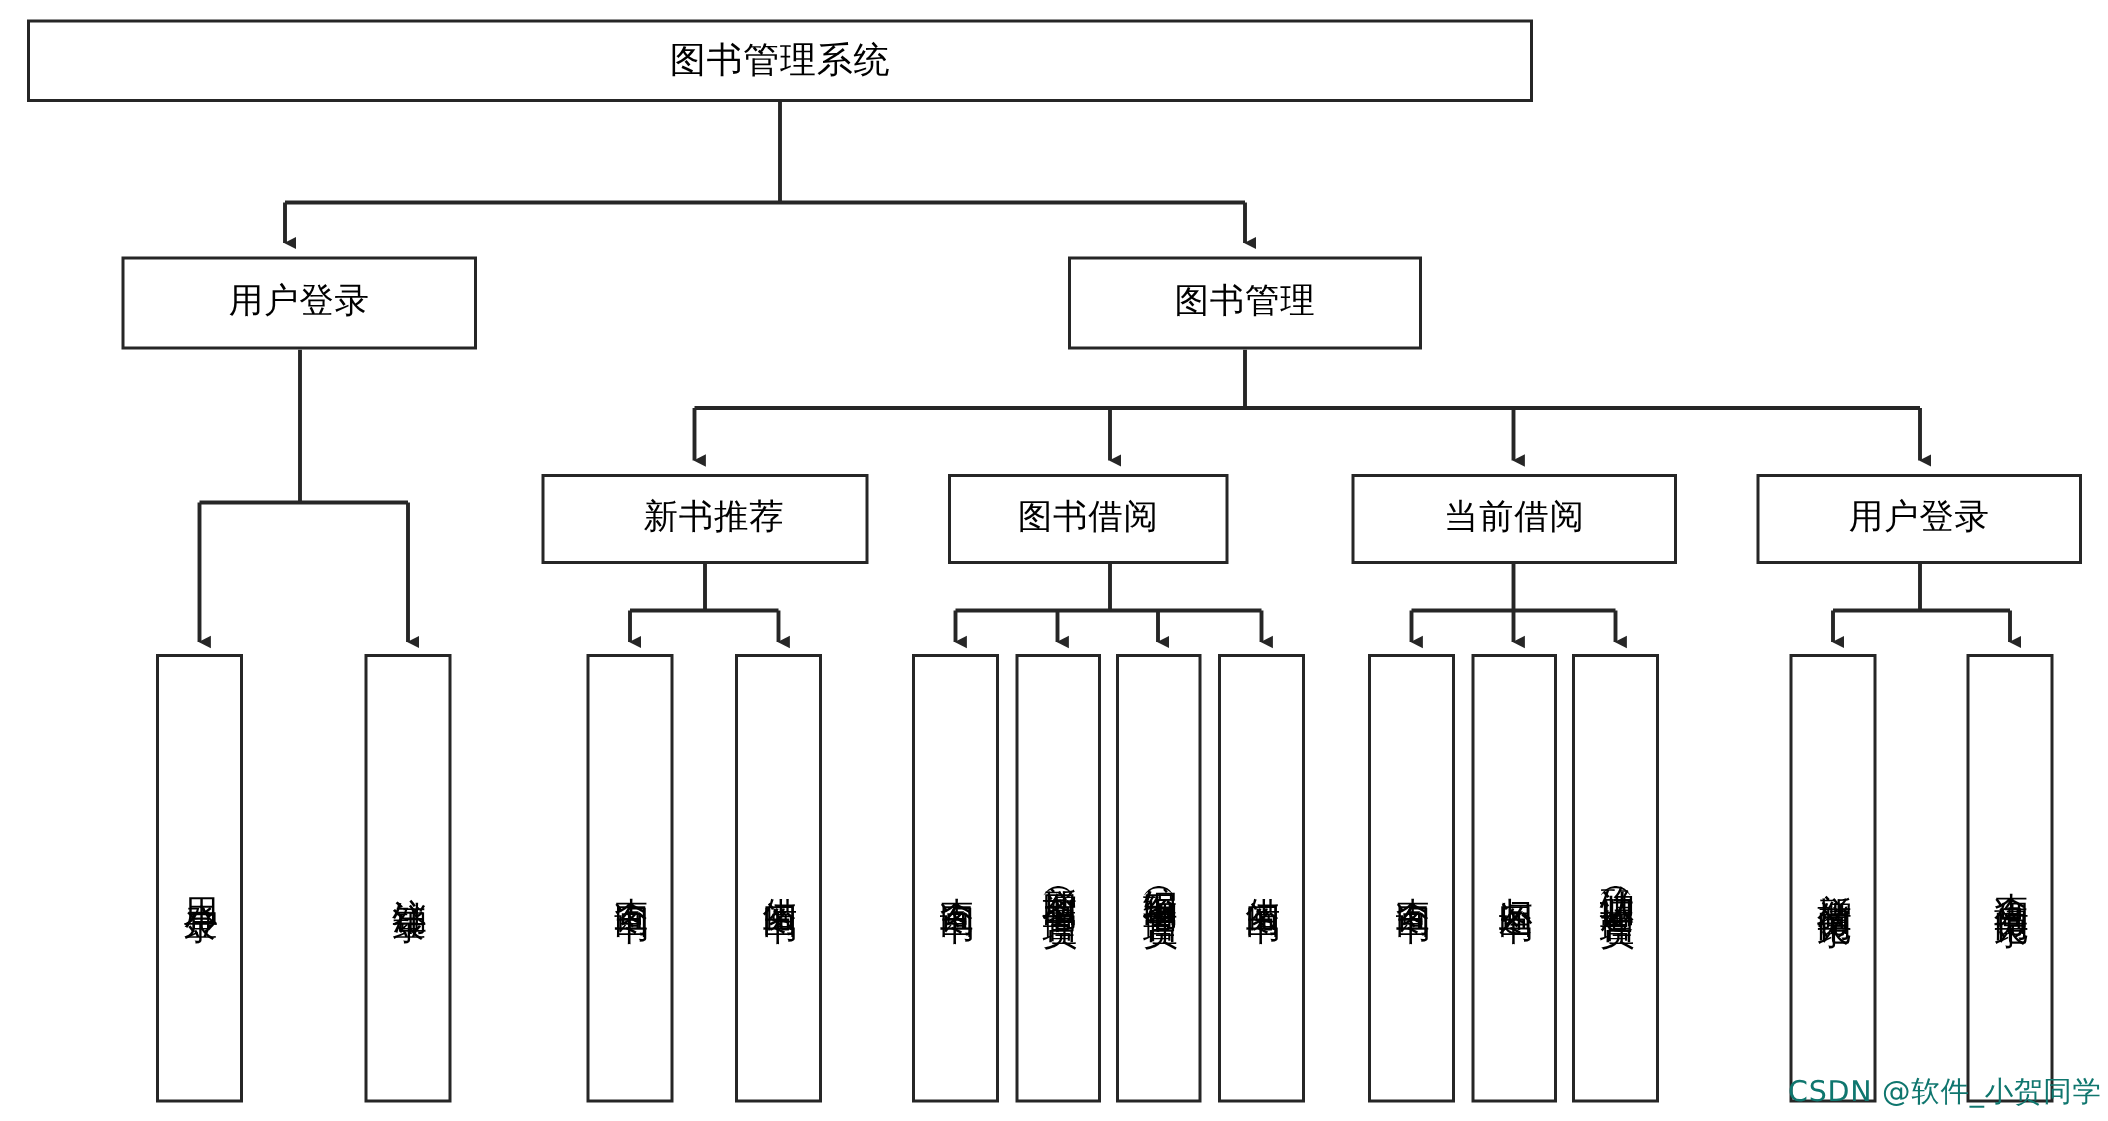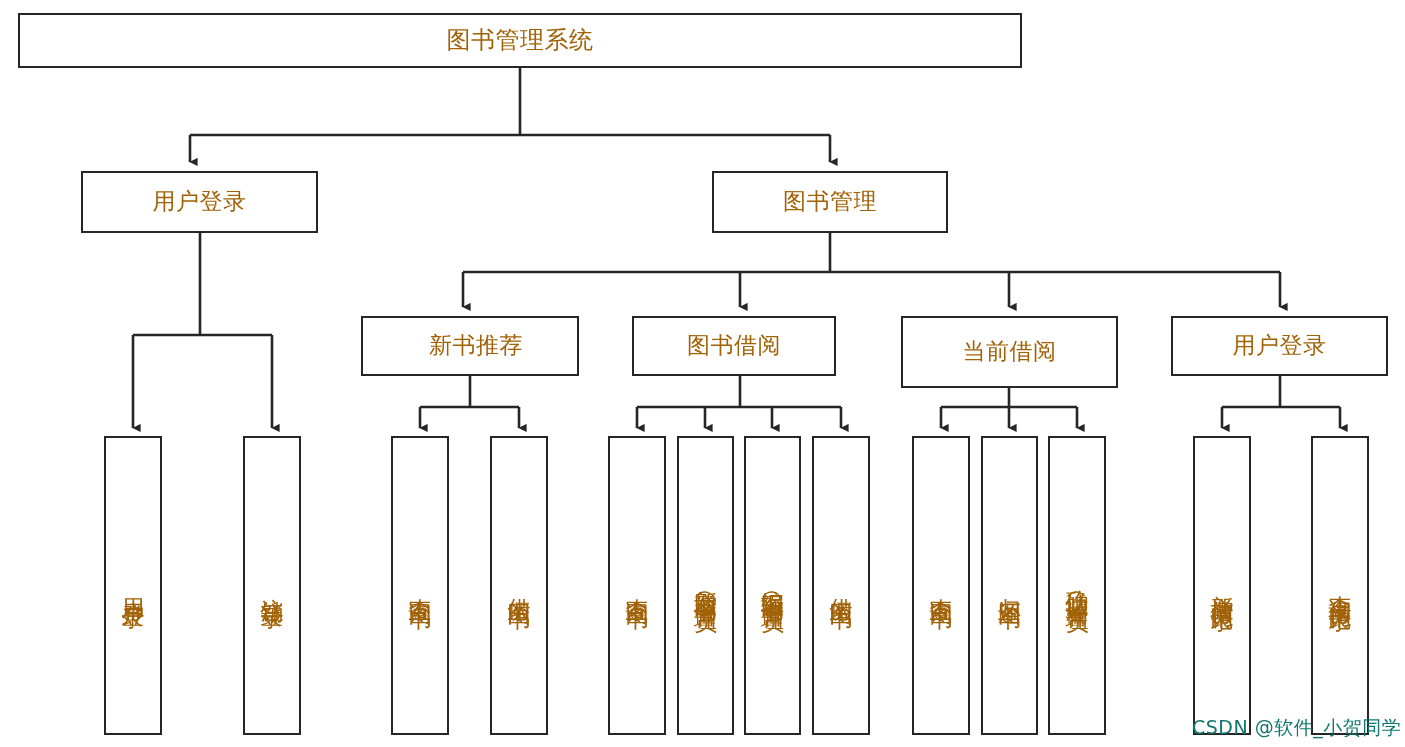"图书管理系统" .node .label { color: #a16207 -> #000000 }
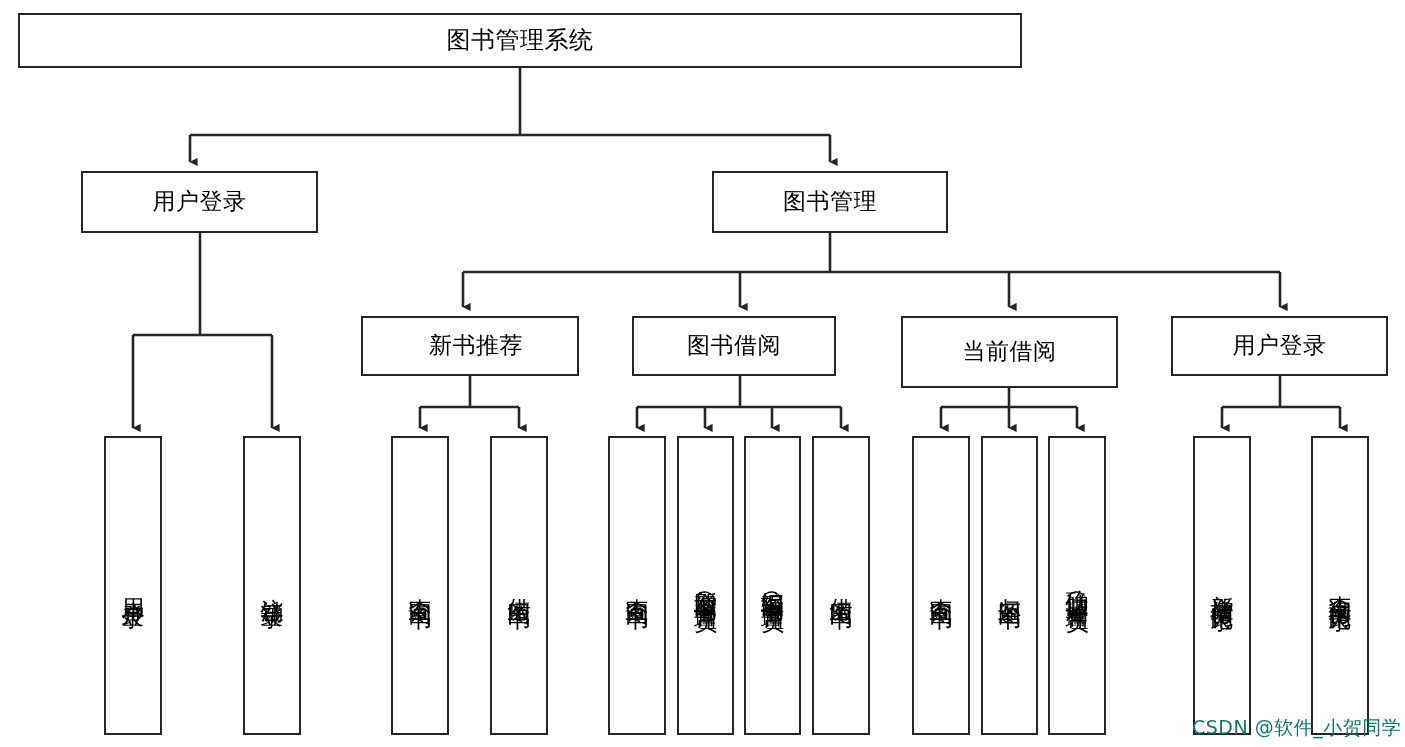"图书借阅" div.node { width: 204px -> 187px }
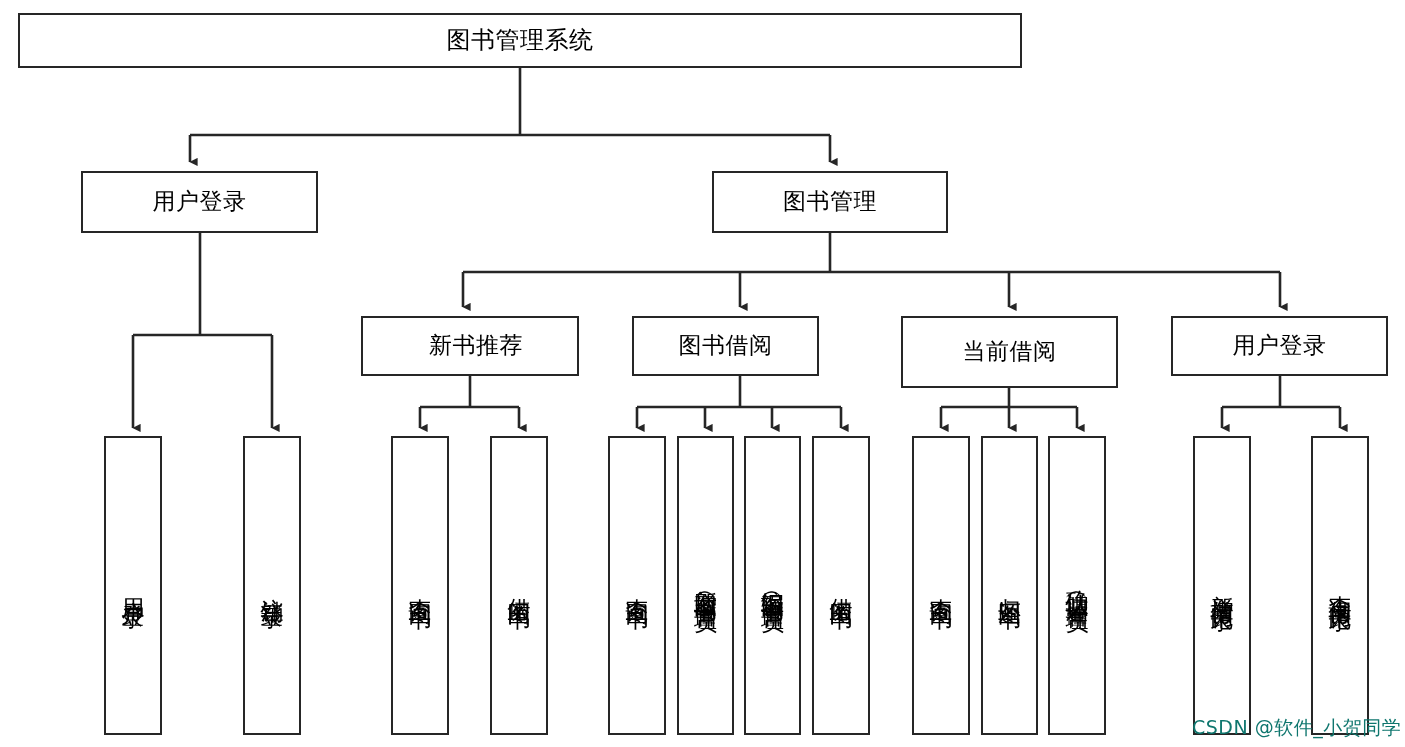"当前借阅" div.node { height: 72px -> 60px }
